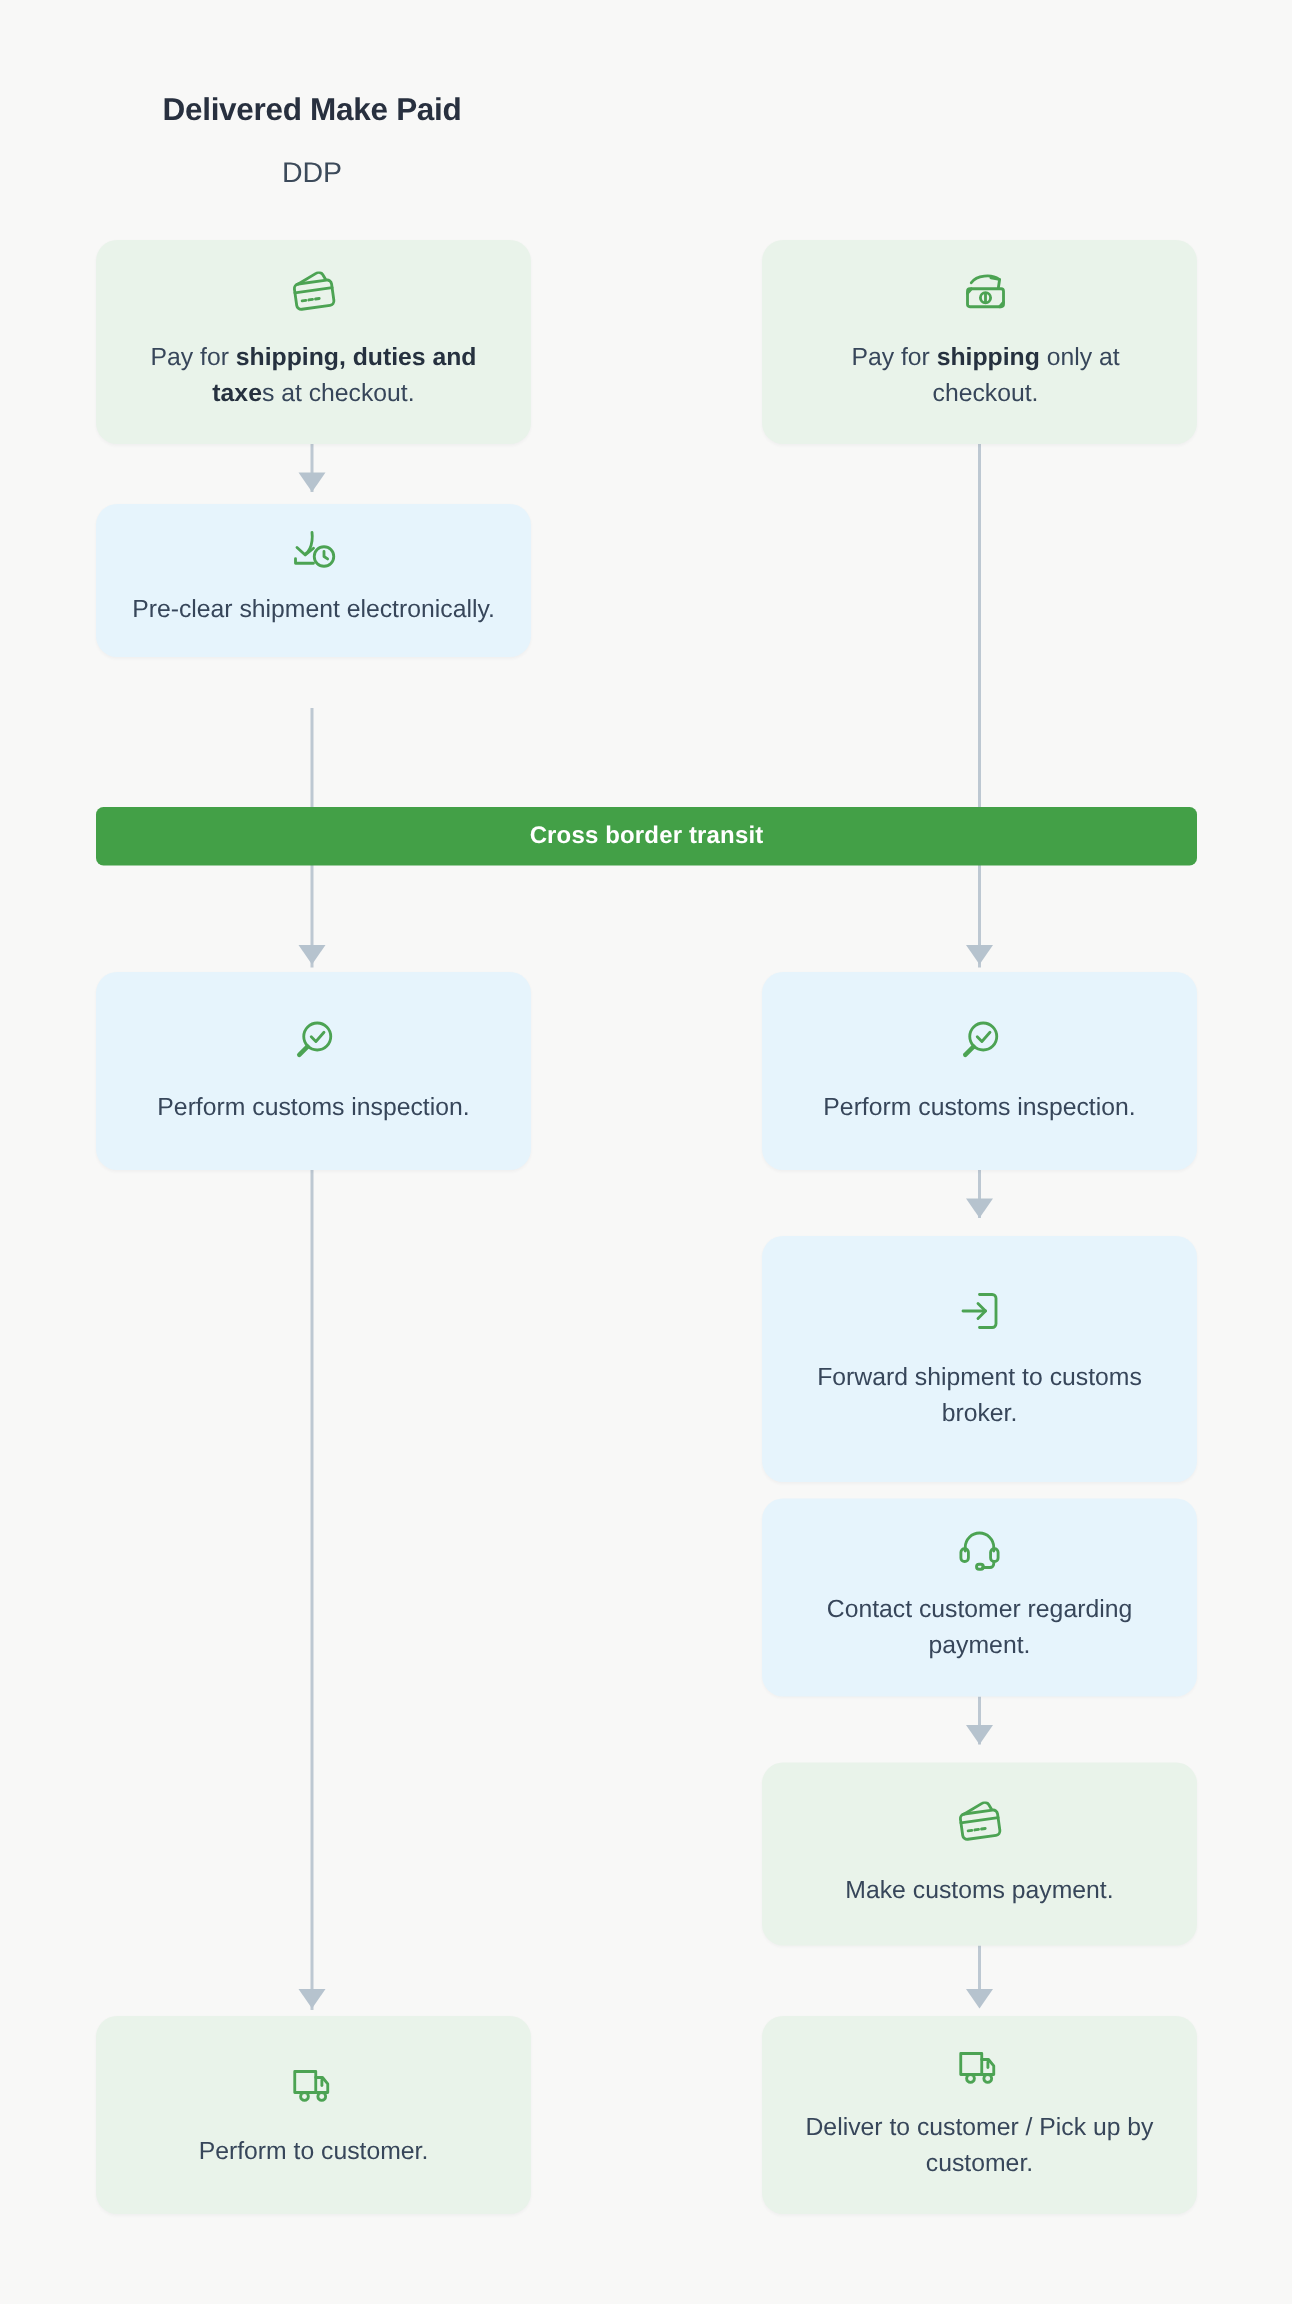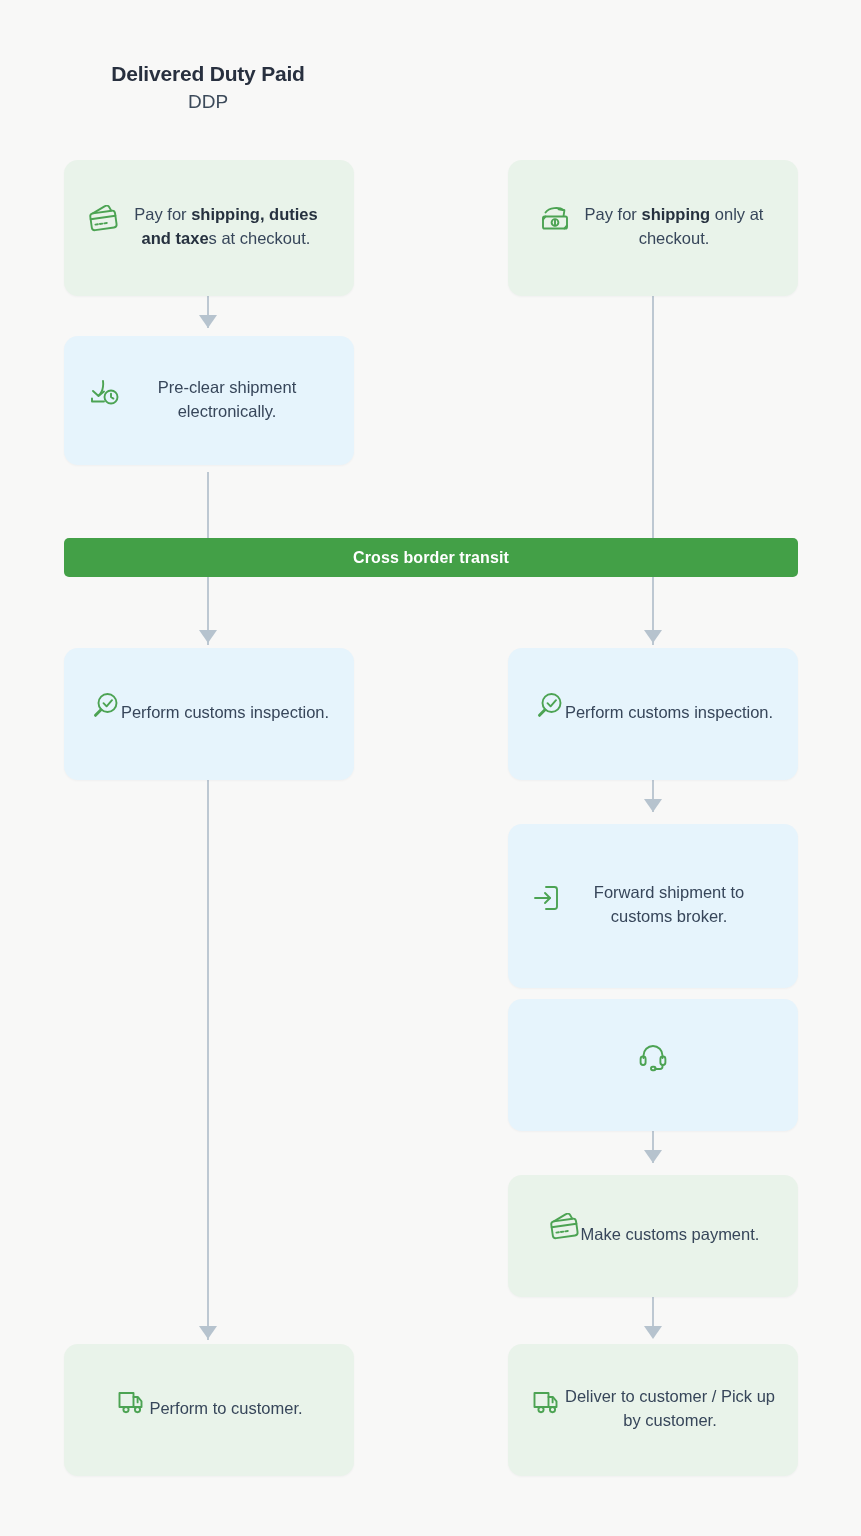"Delivered Duty Paid" div.col-title { text: Duty -> Make }
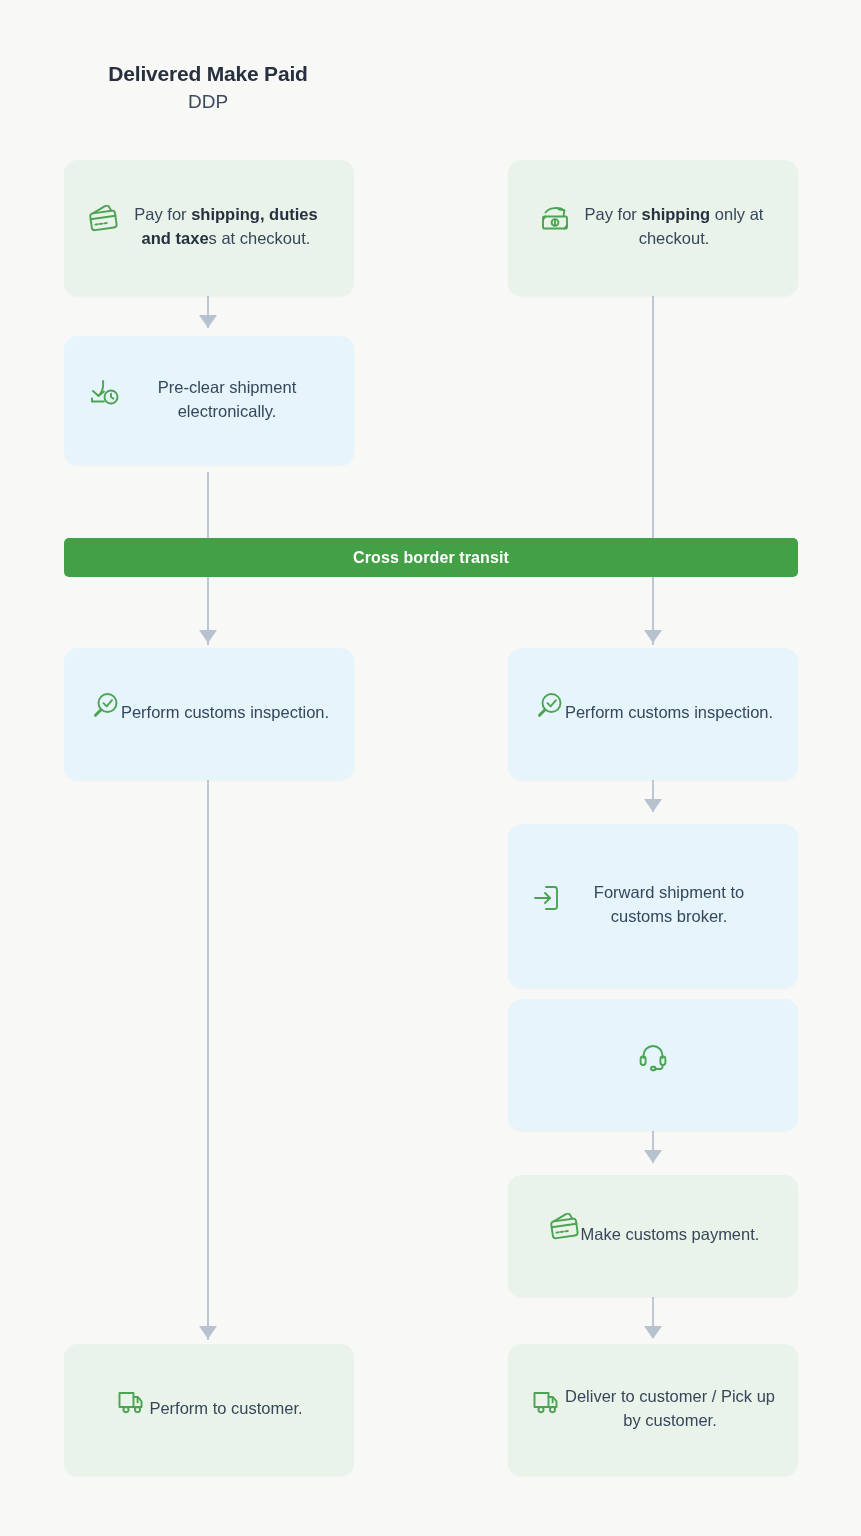"DDP" .col-sub { margin-top: 0 -> 14px }
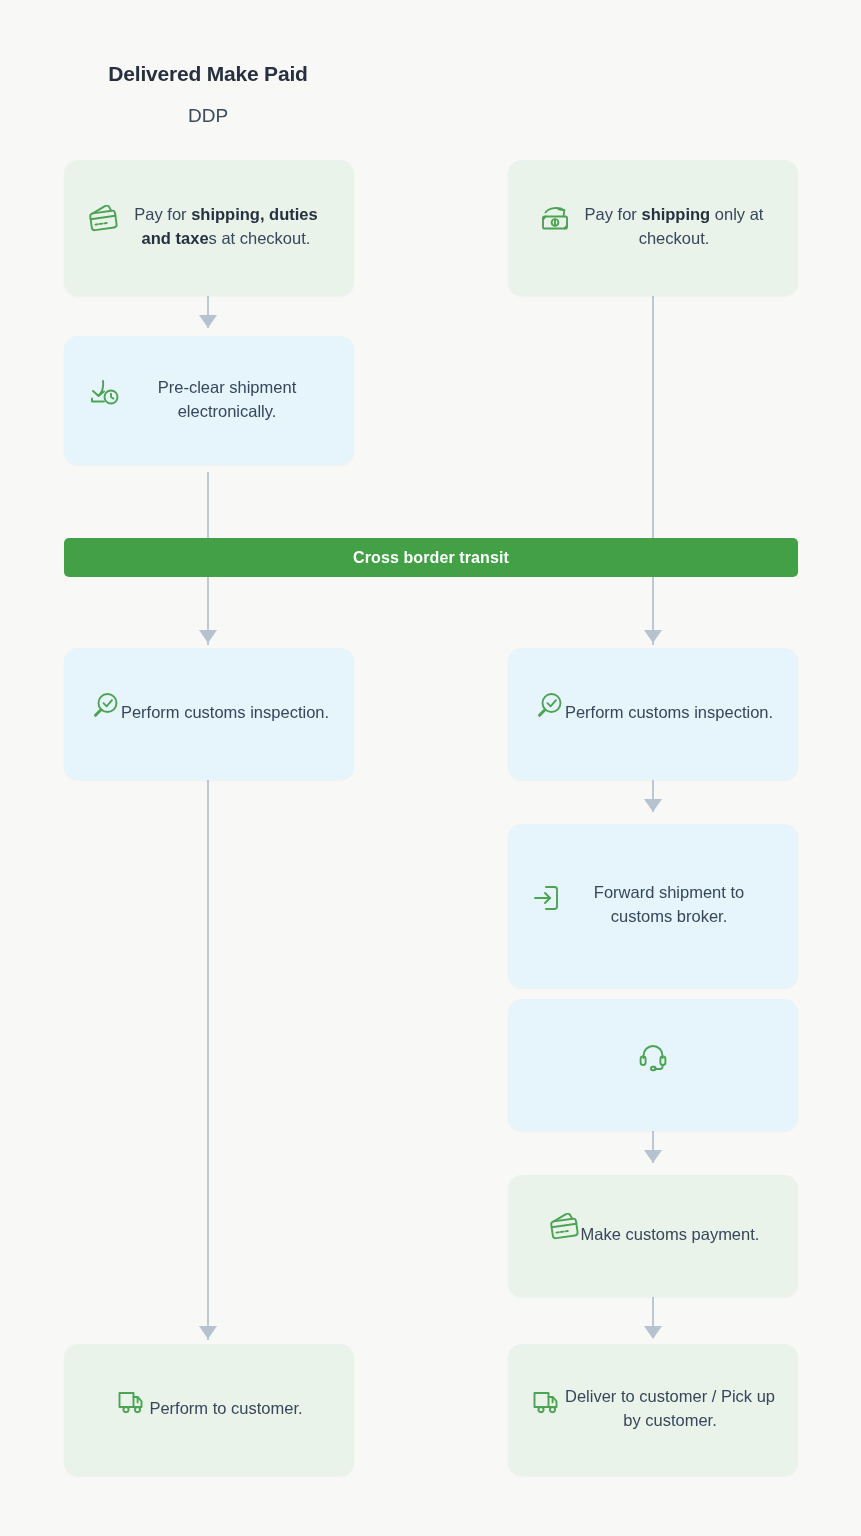"Pay for shipping, duties and" .card { flex-direction: row -> column }
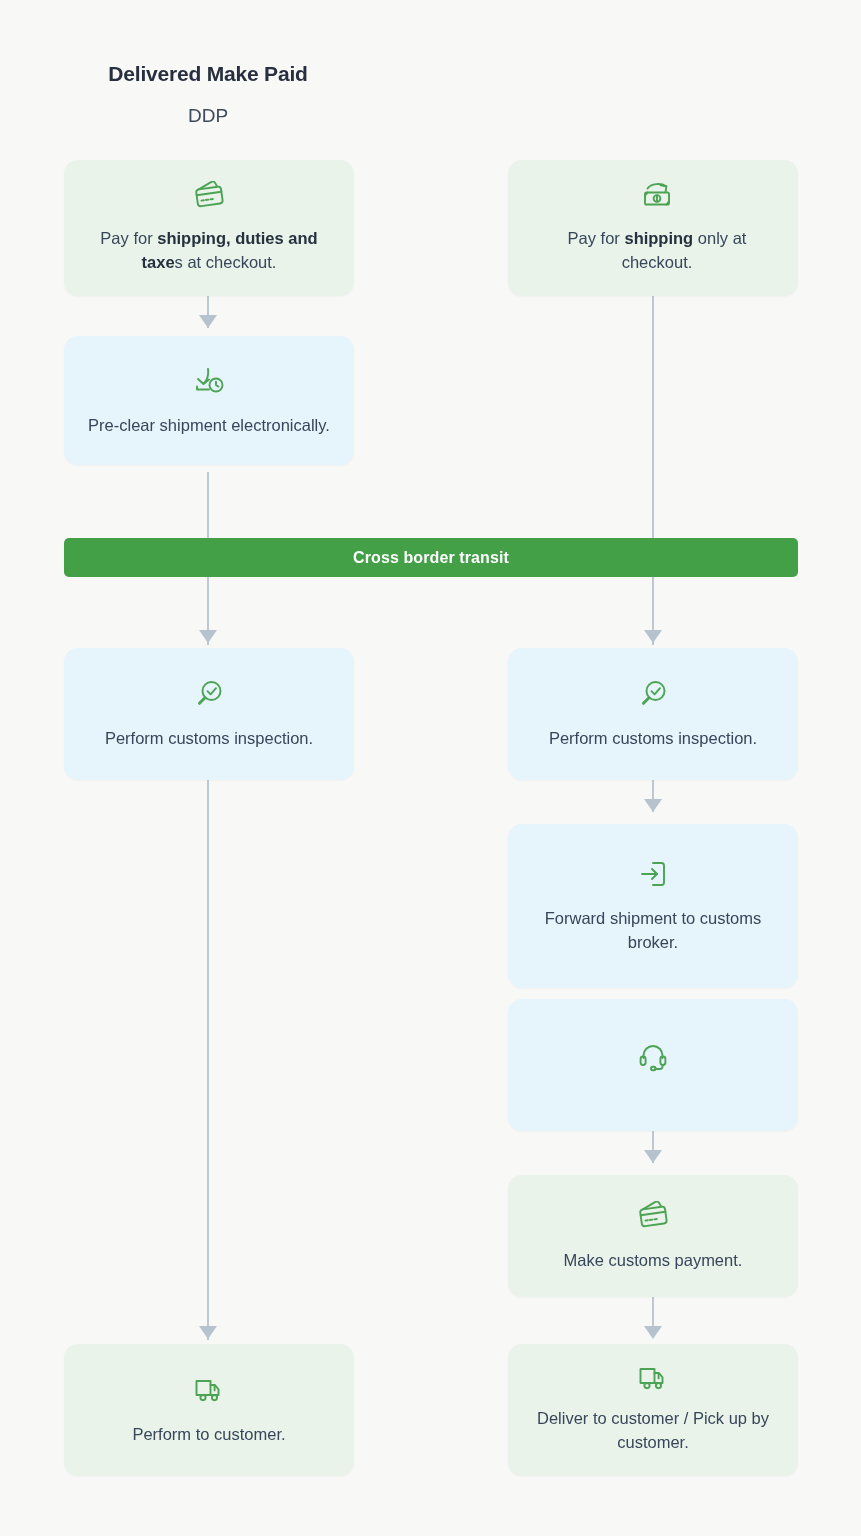"Pre-clear shipment electronically." div.card { height: 129px -> 102px }
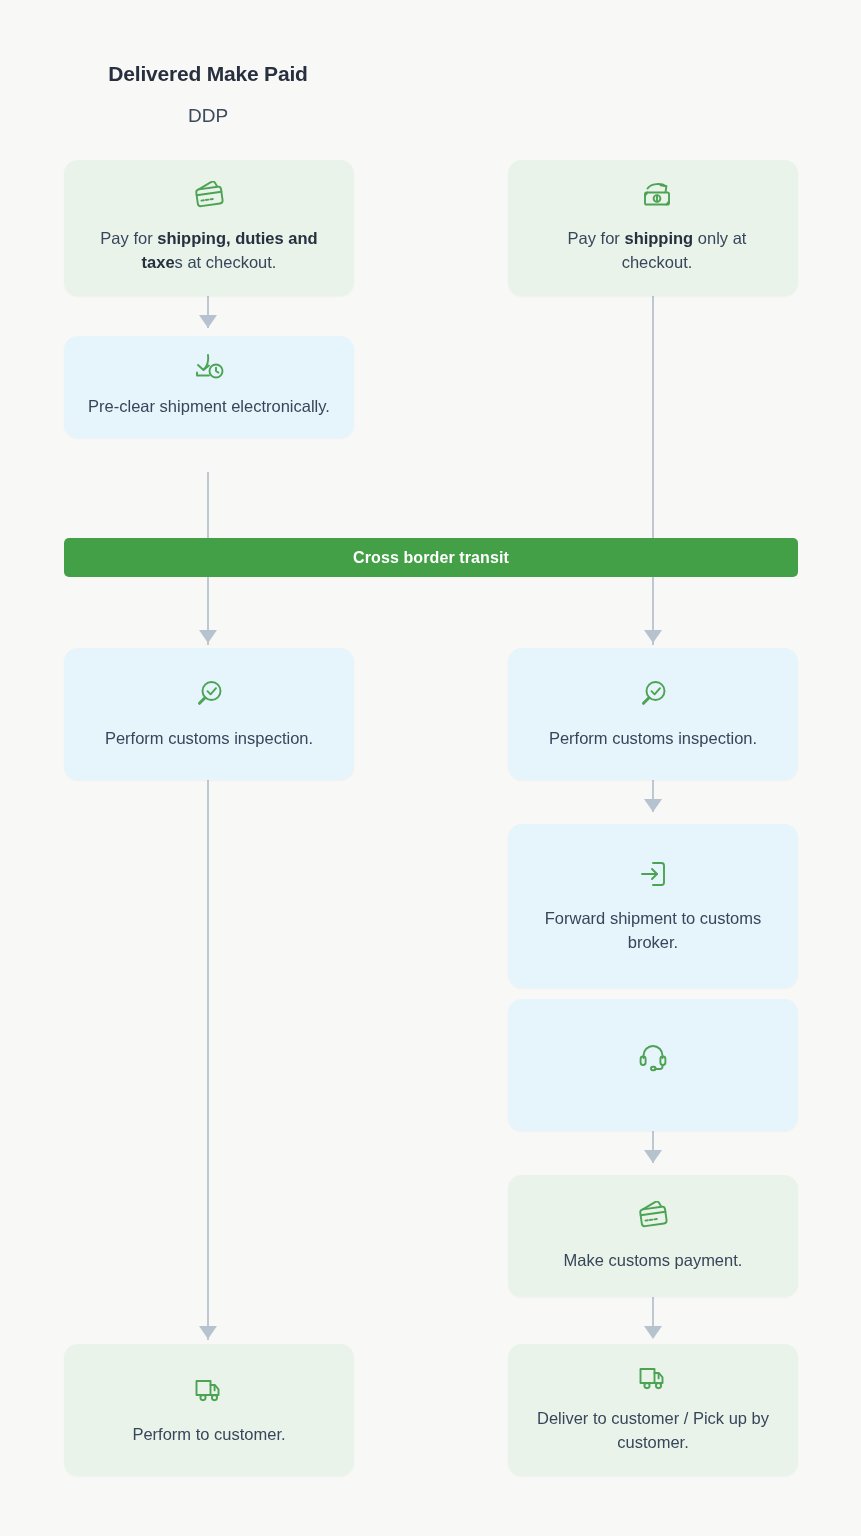"Contact customer regarding payment." div.label { html: none -> <div>Contact customer regarding payment.</div> }
